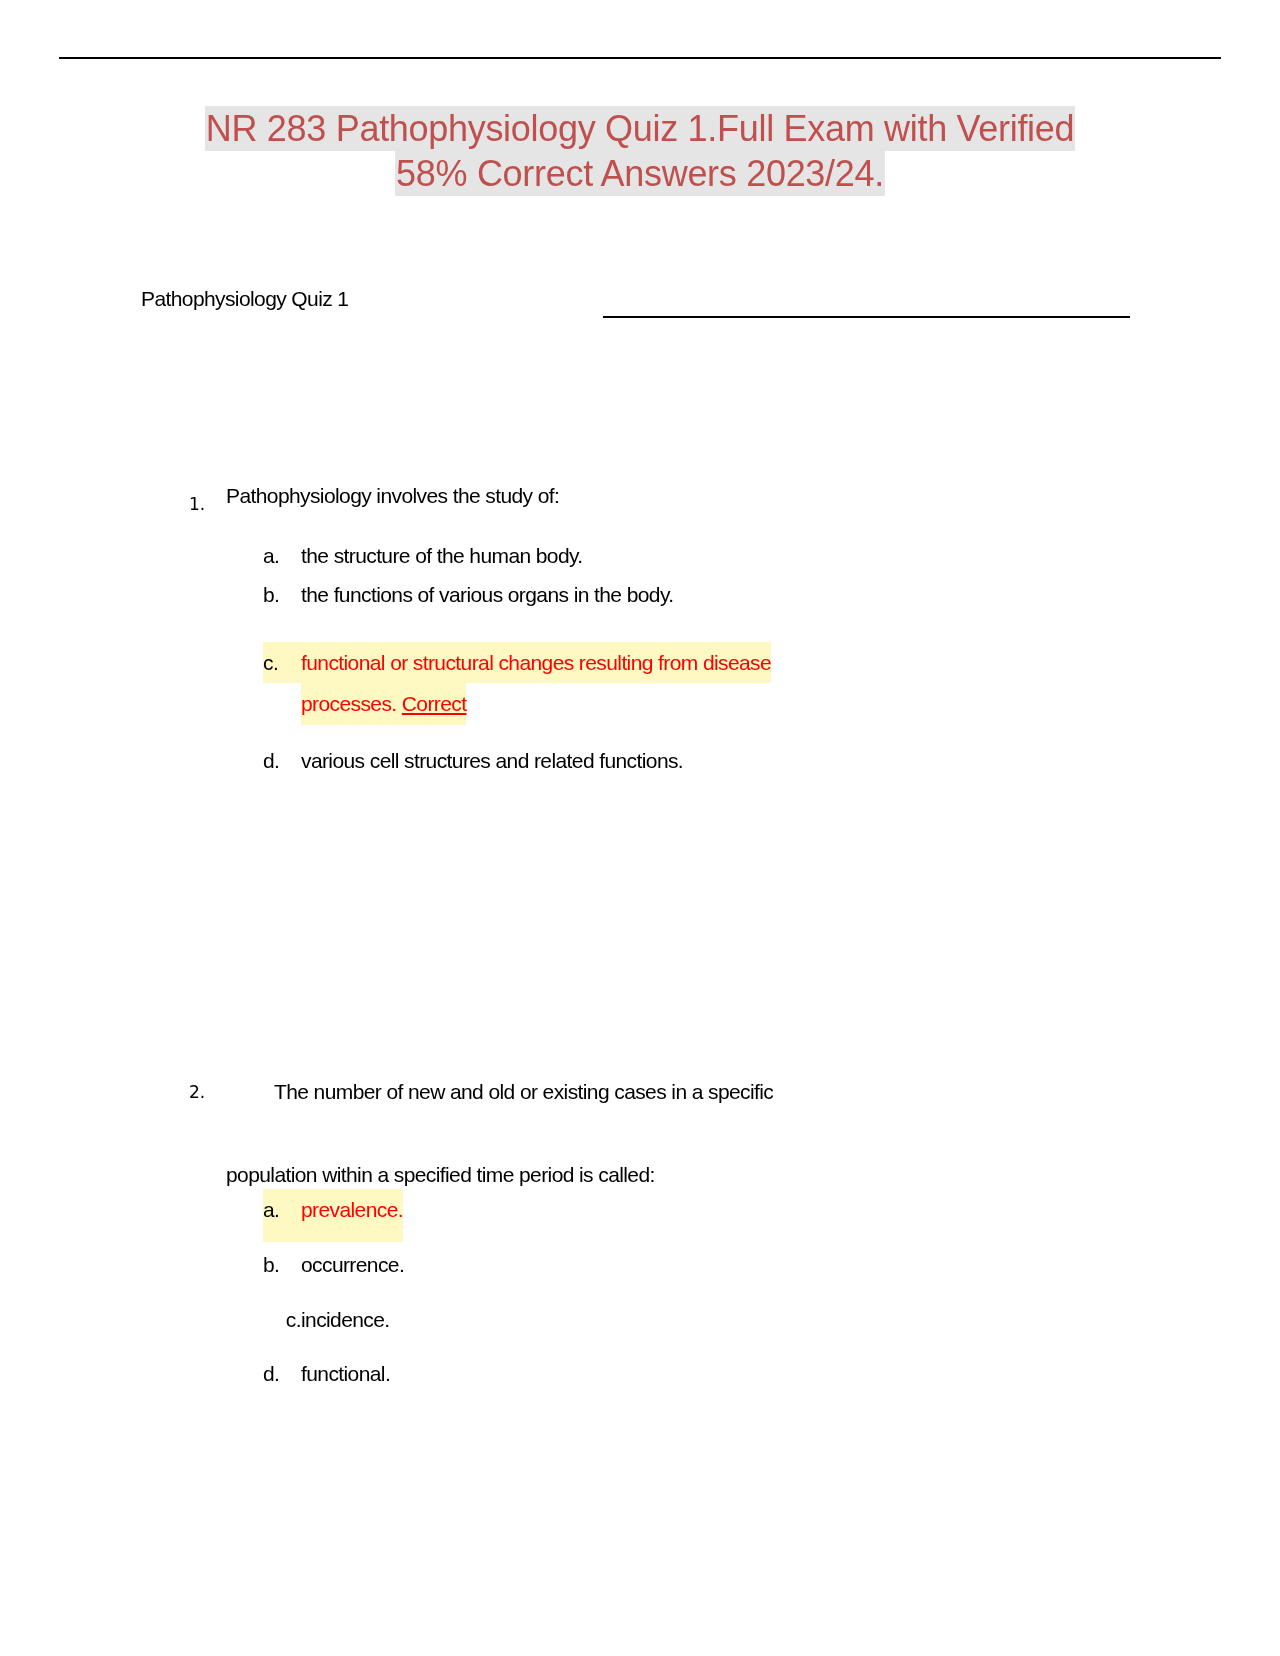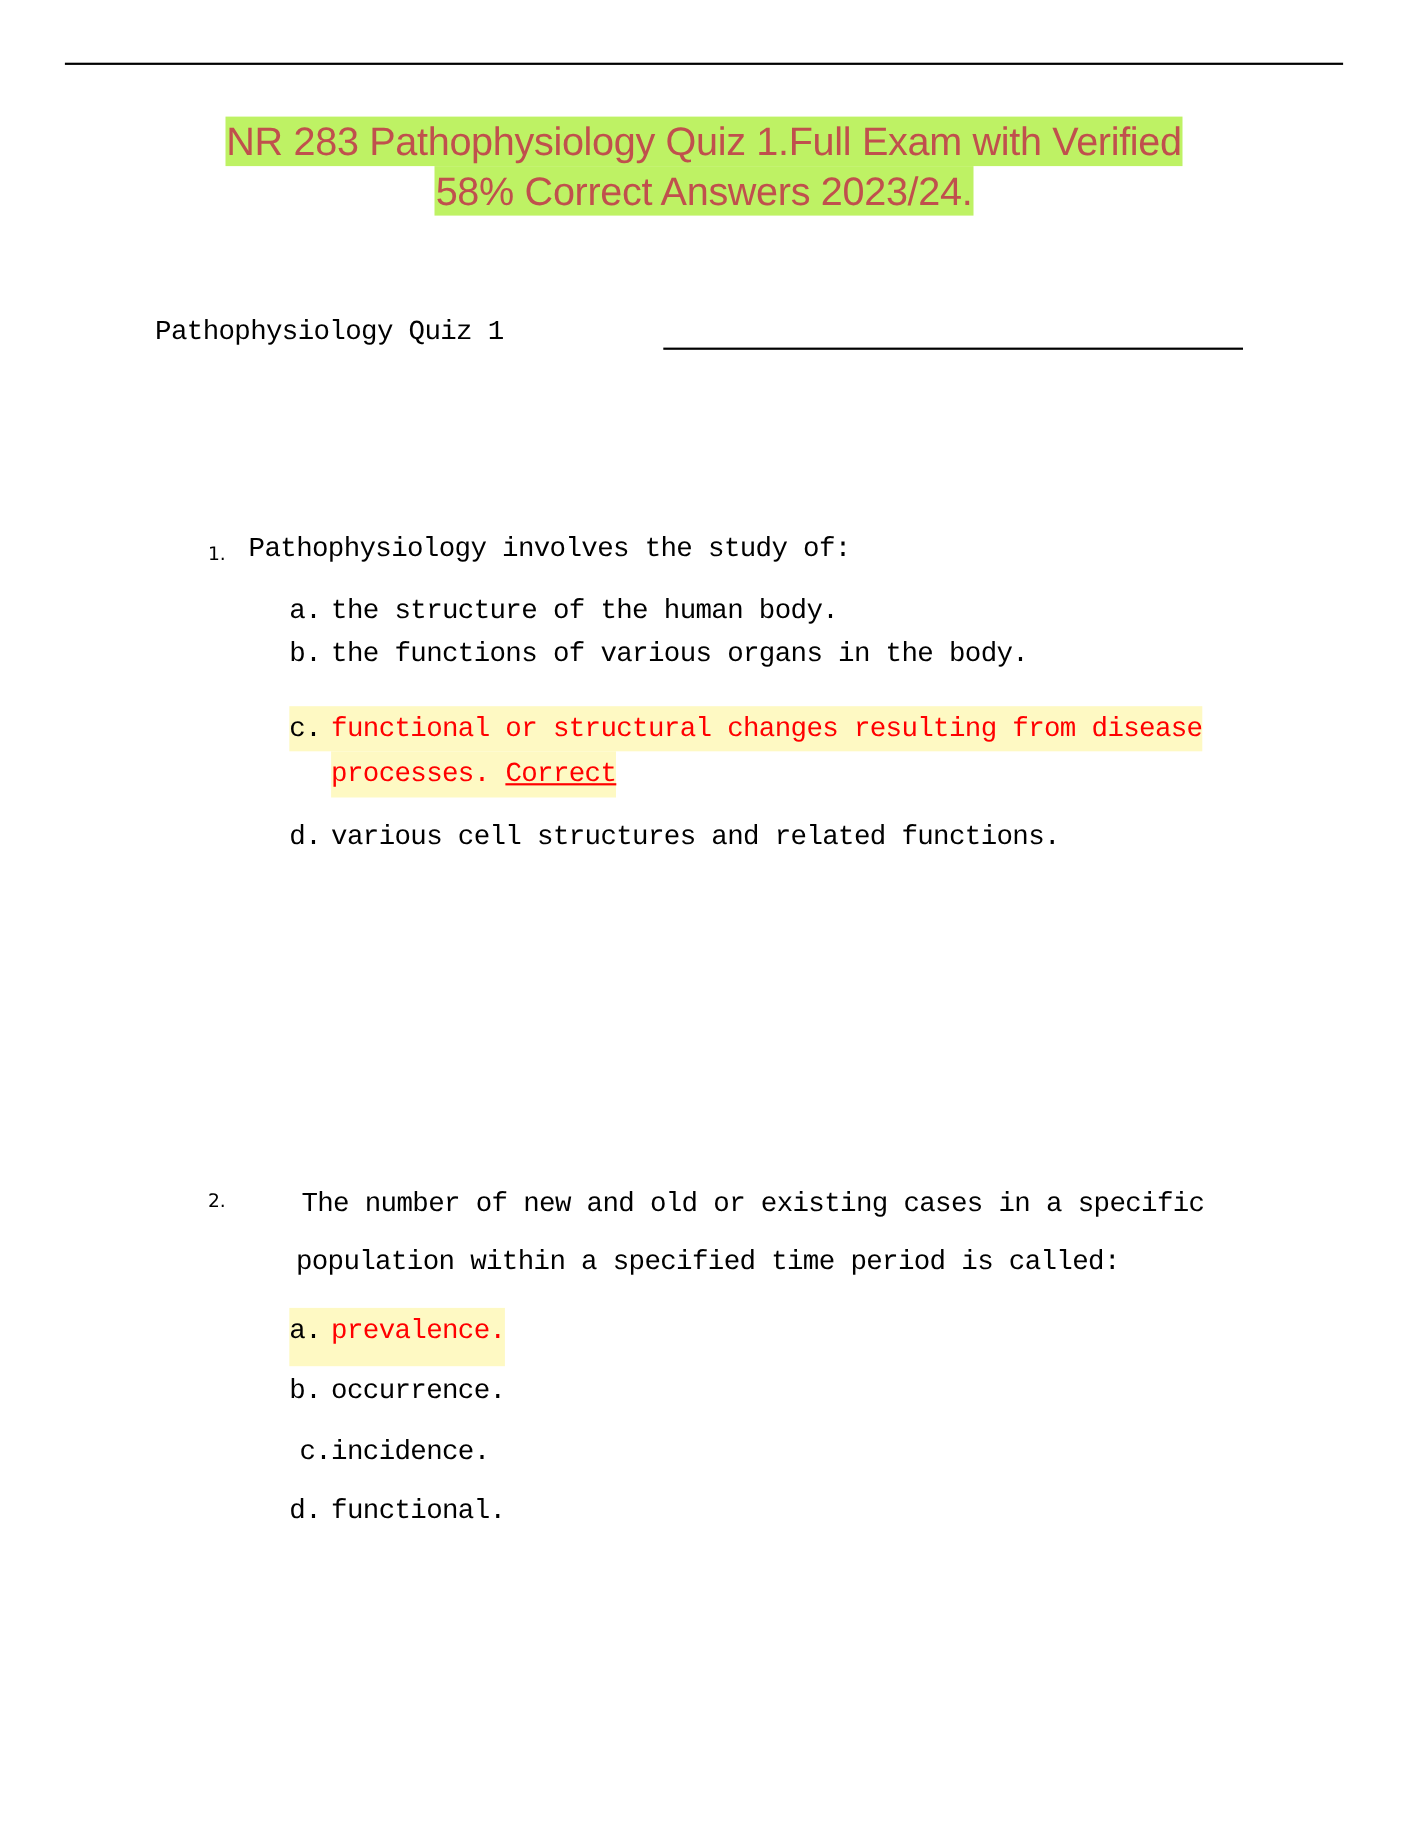"NR 283 Pathophysiology Quiz 1.Full" .title-hl { background: #bef264 -> #e5e5e5 }
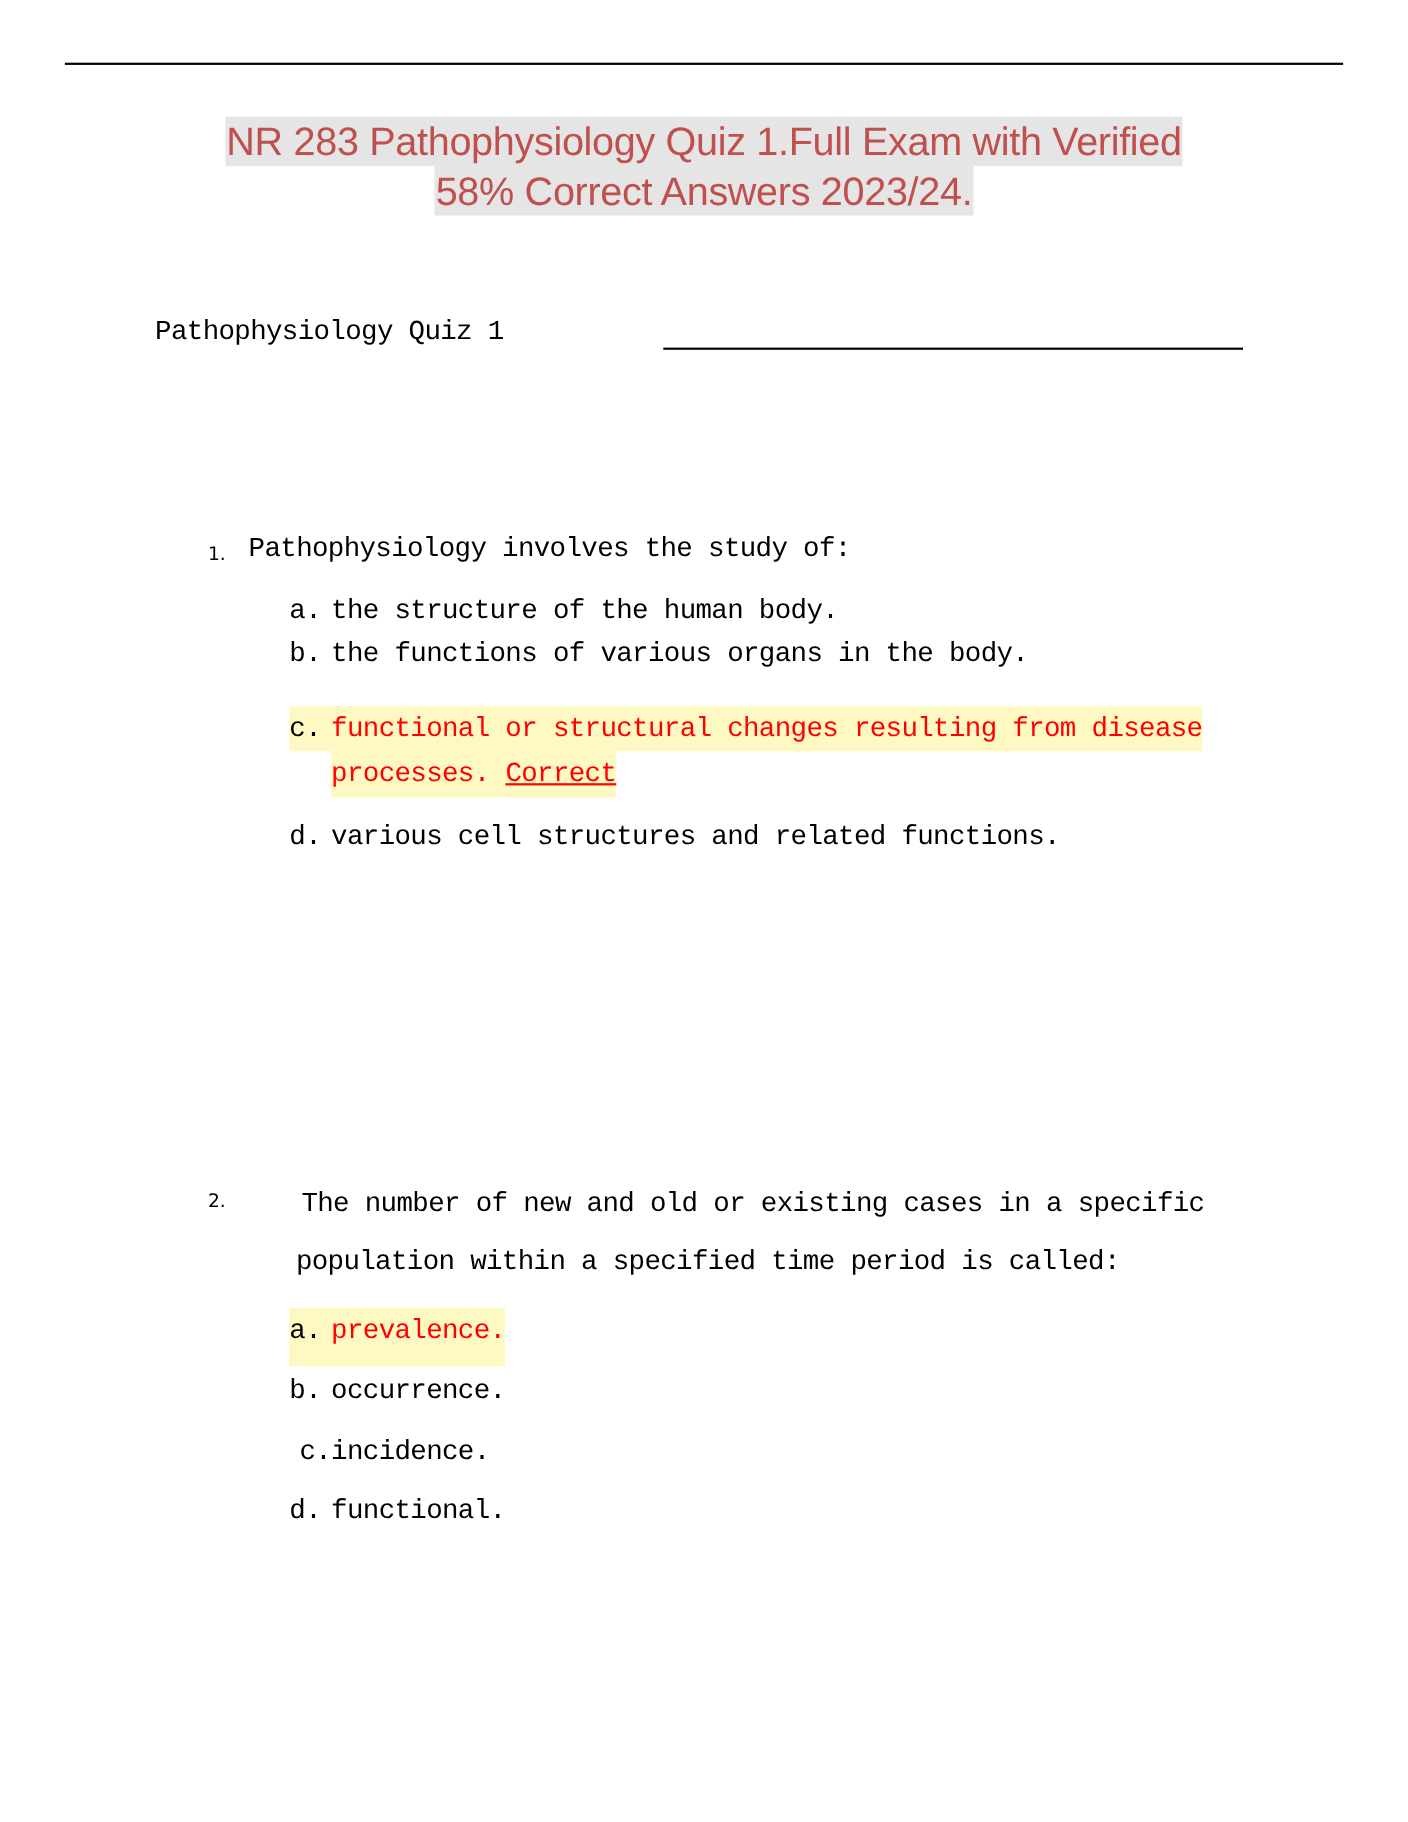"Pathophysiology Quiz 1" .doc-text { font-family: Liberation Mono, monospace -> Liberation Sans, sans-serif; font-size: 25px -> 21px }
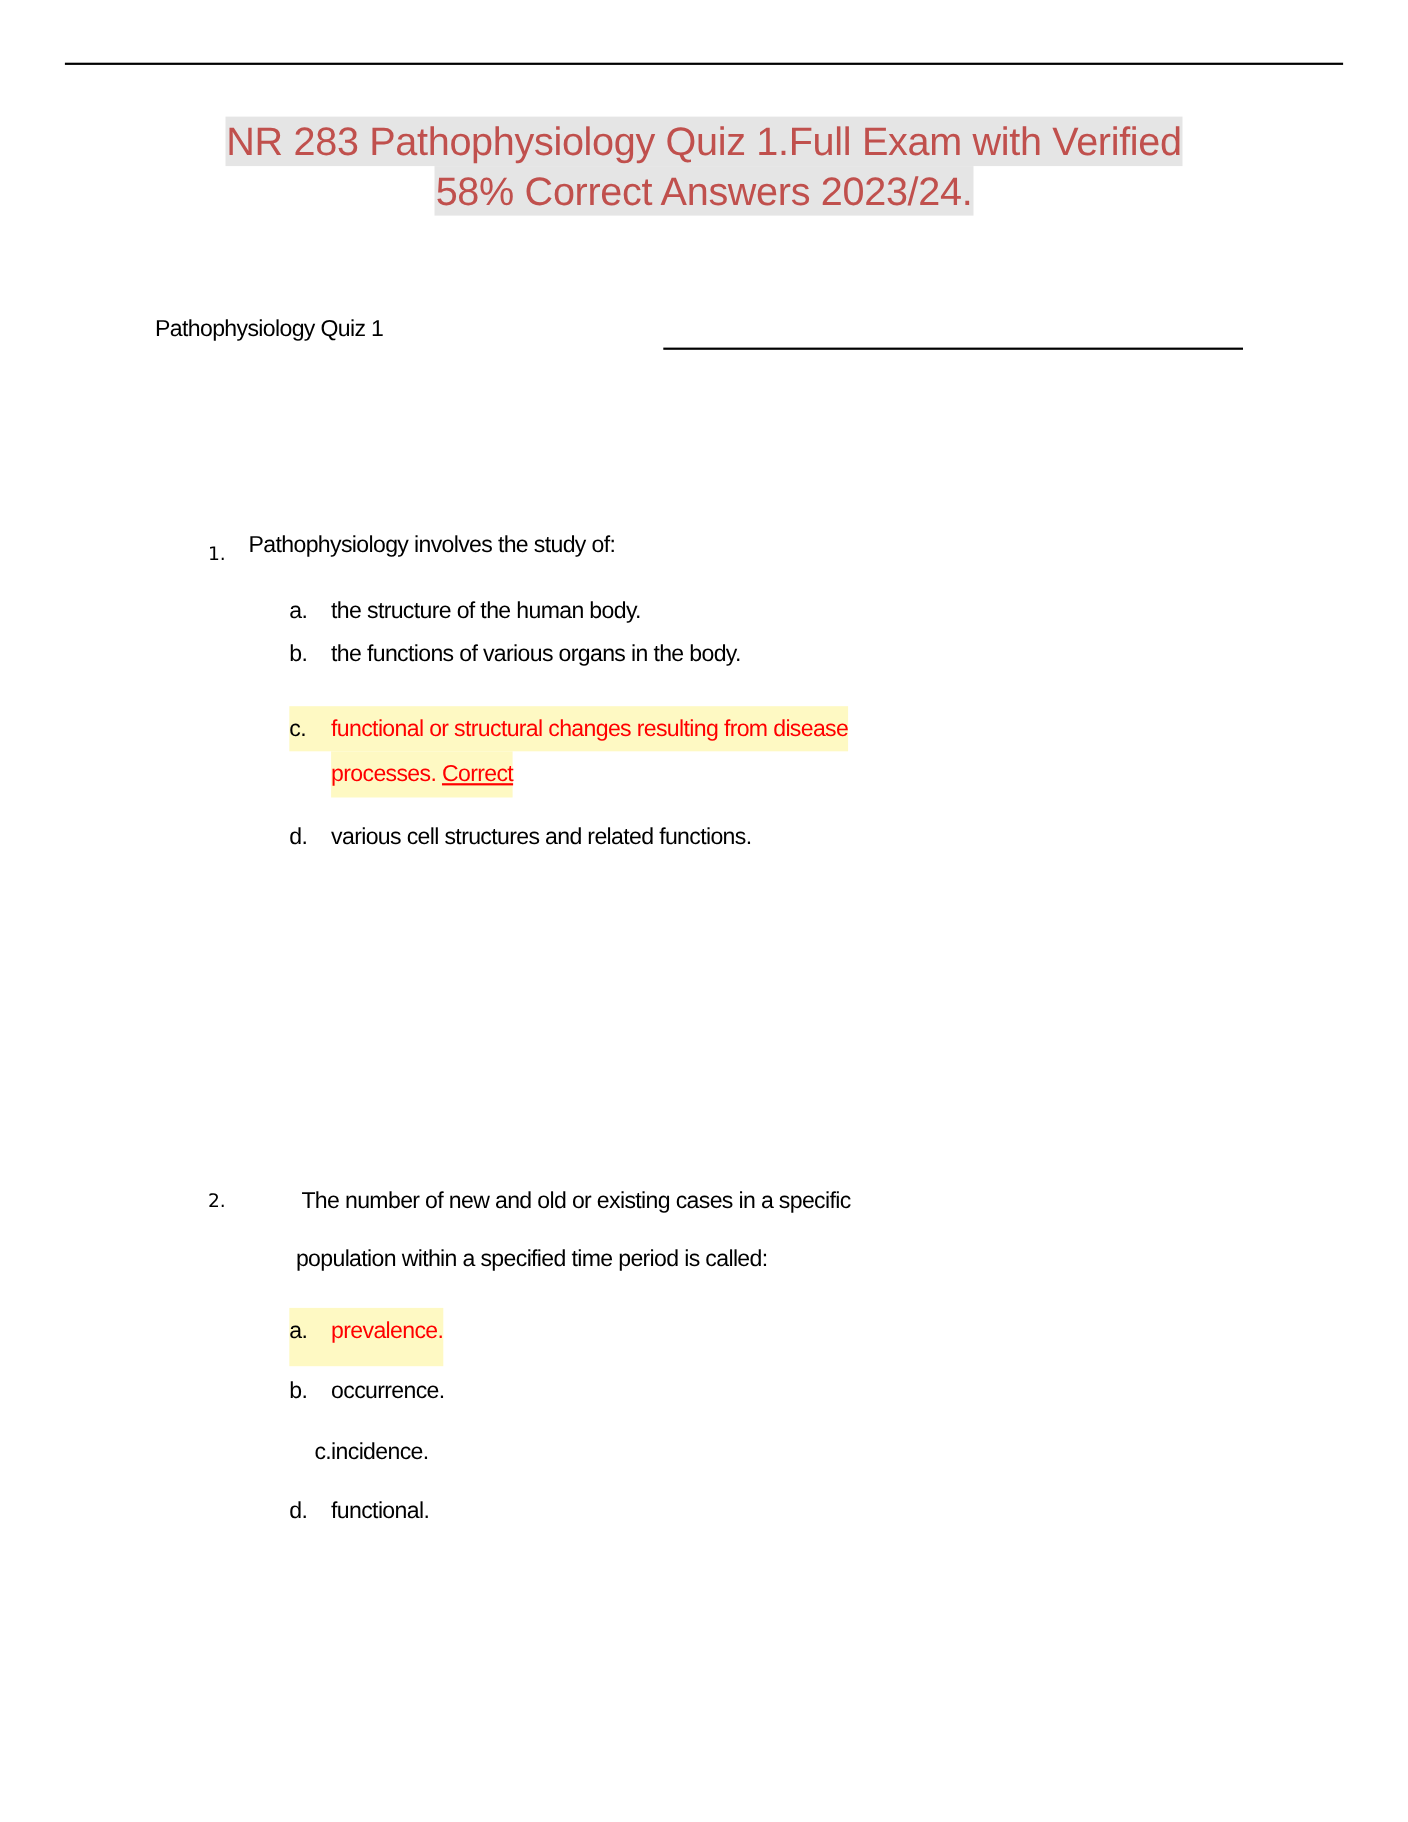"population within a specified time" span.qline { margin-left: 43px -> none; top: 1133px -> 1163px }
